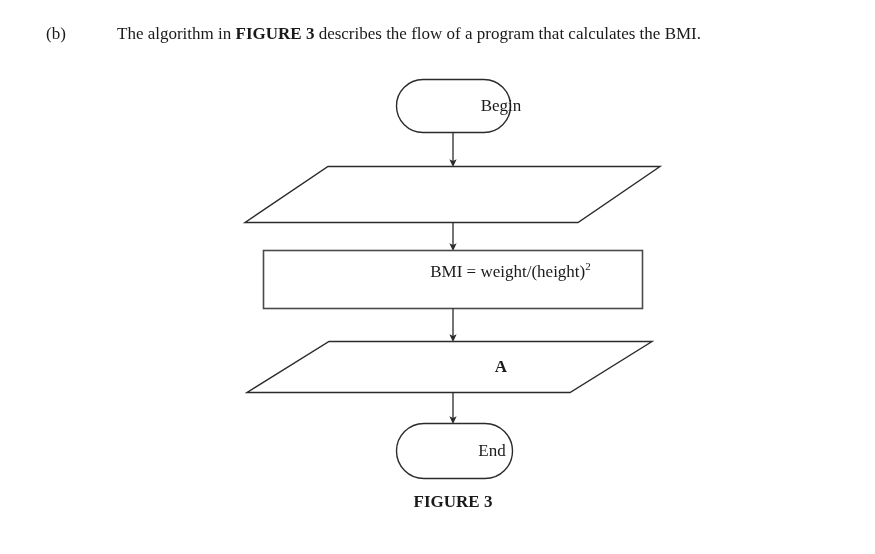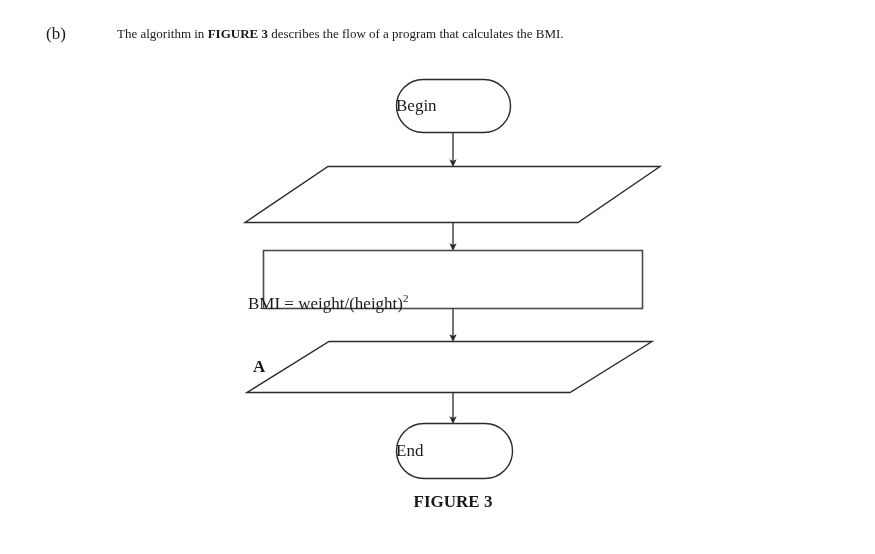"The algorithm in FIGURE 3" #question-text { font-size: 13px -> 17px }
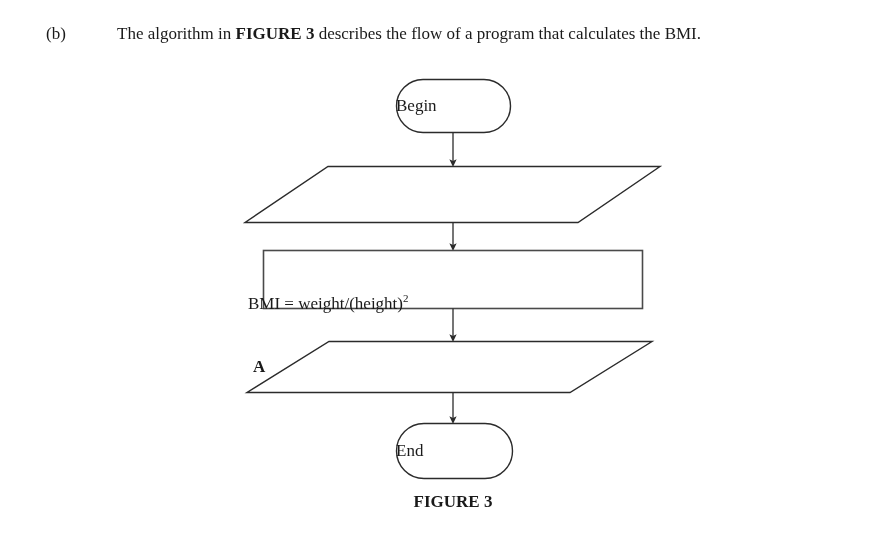"Begin" .node-label { padding-left: none -> 48px; text-align: none -> center }
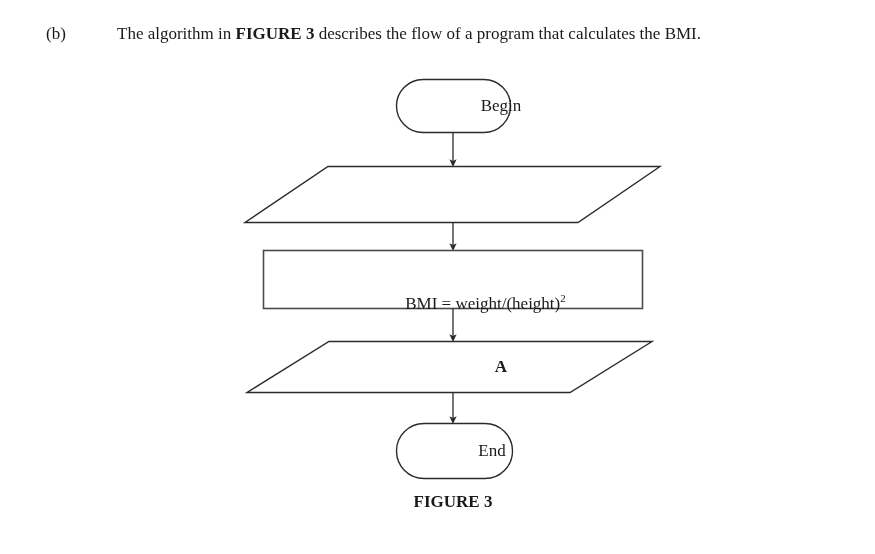"BMI = weight/(height)2" #label-process { left: 248px -> 273px; margin-top: 32px -> none }
